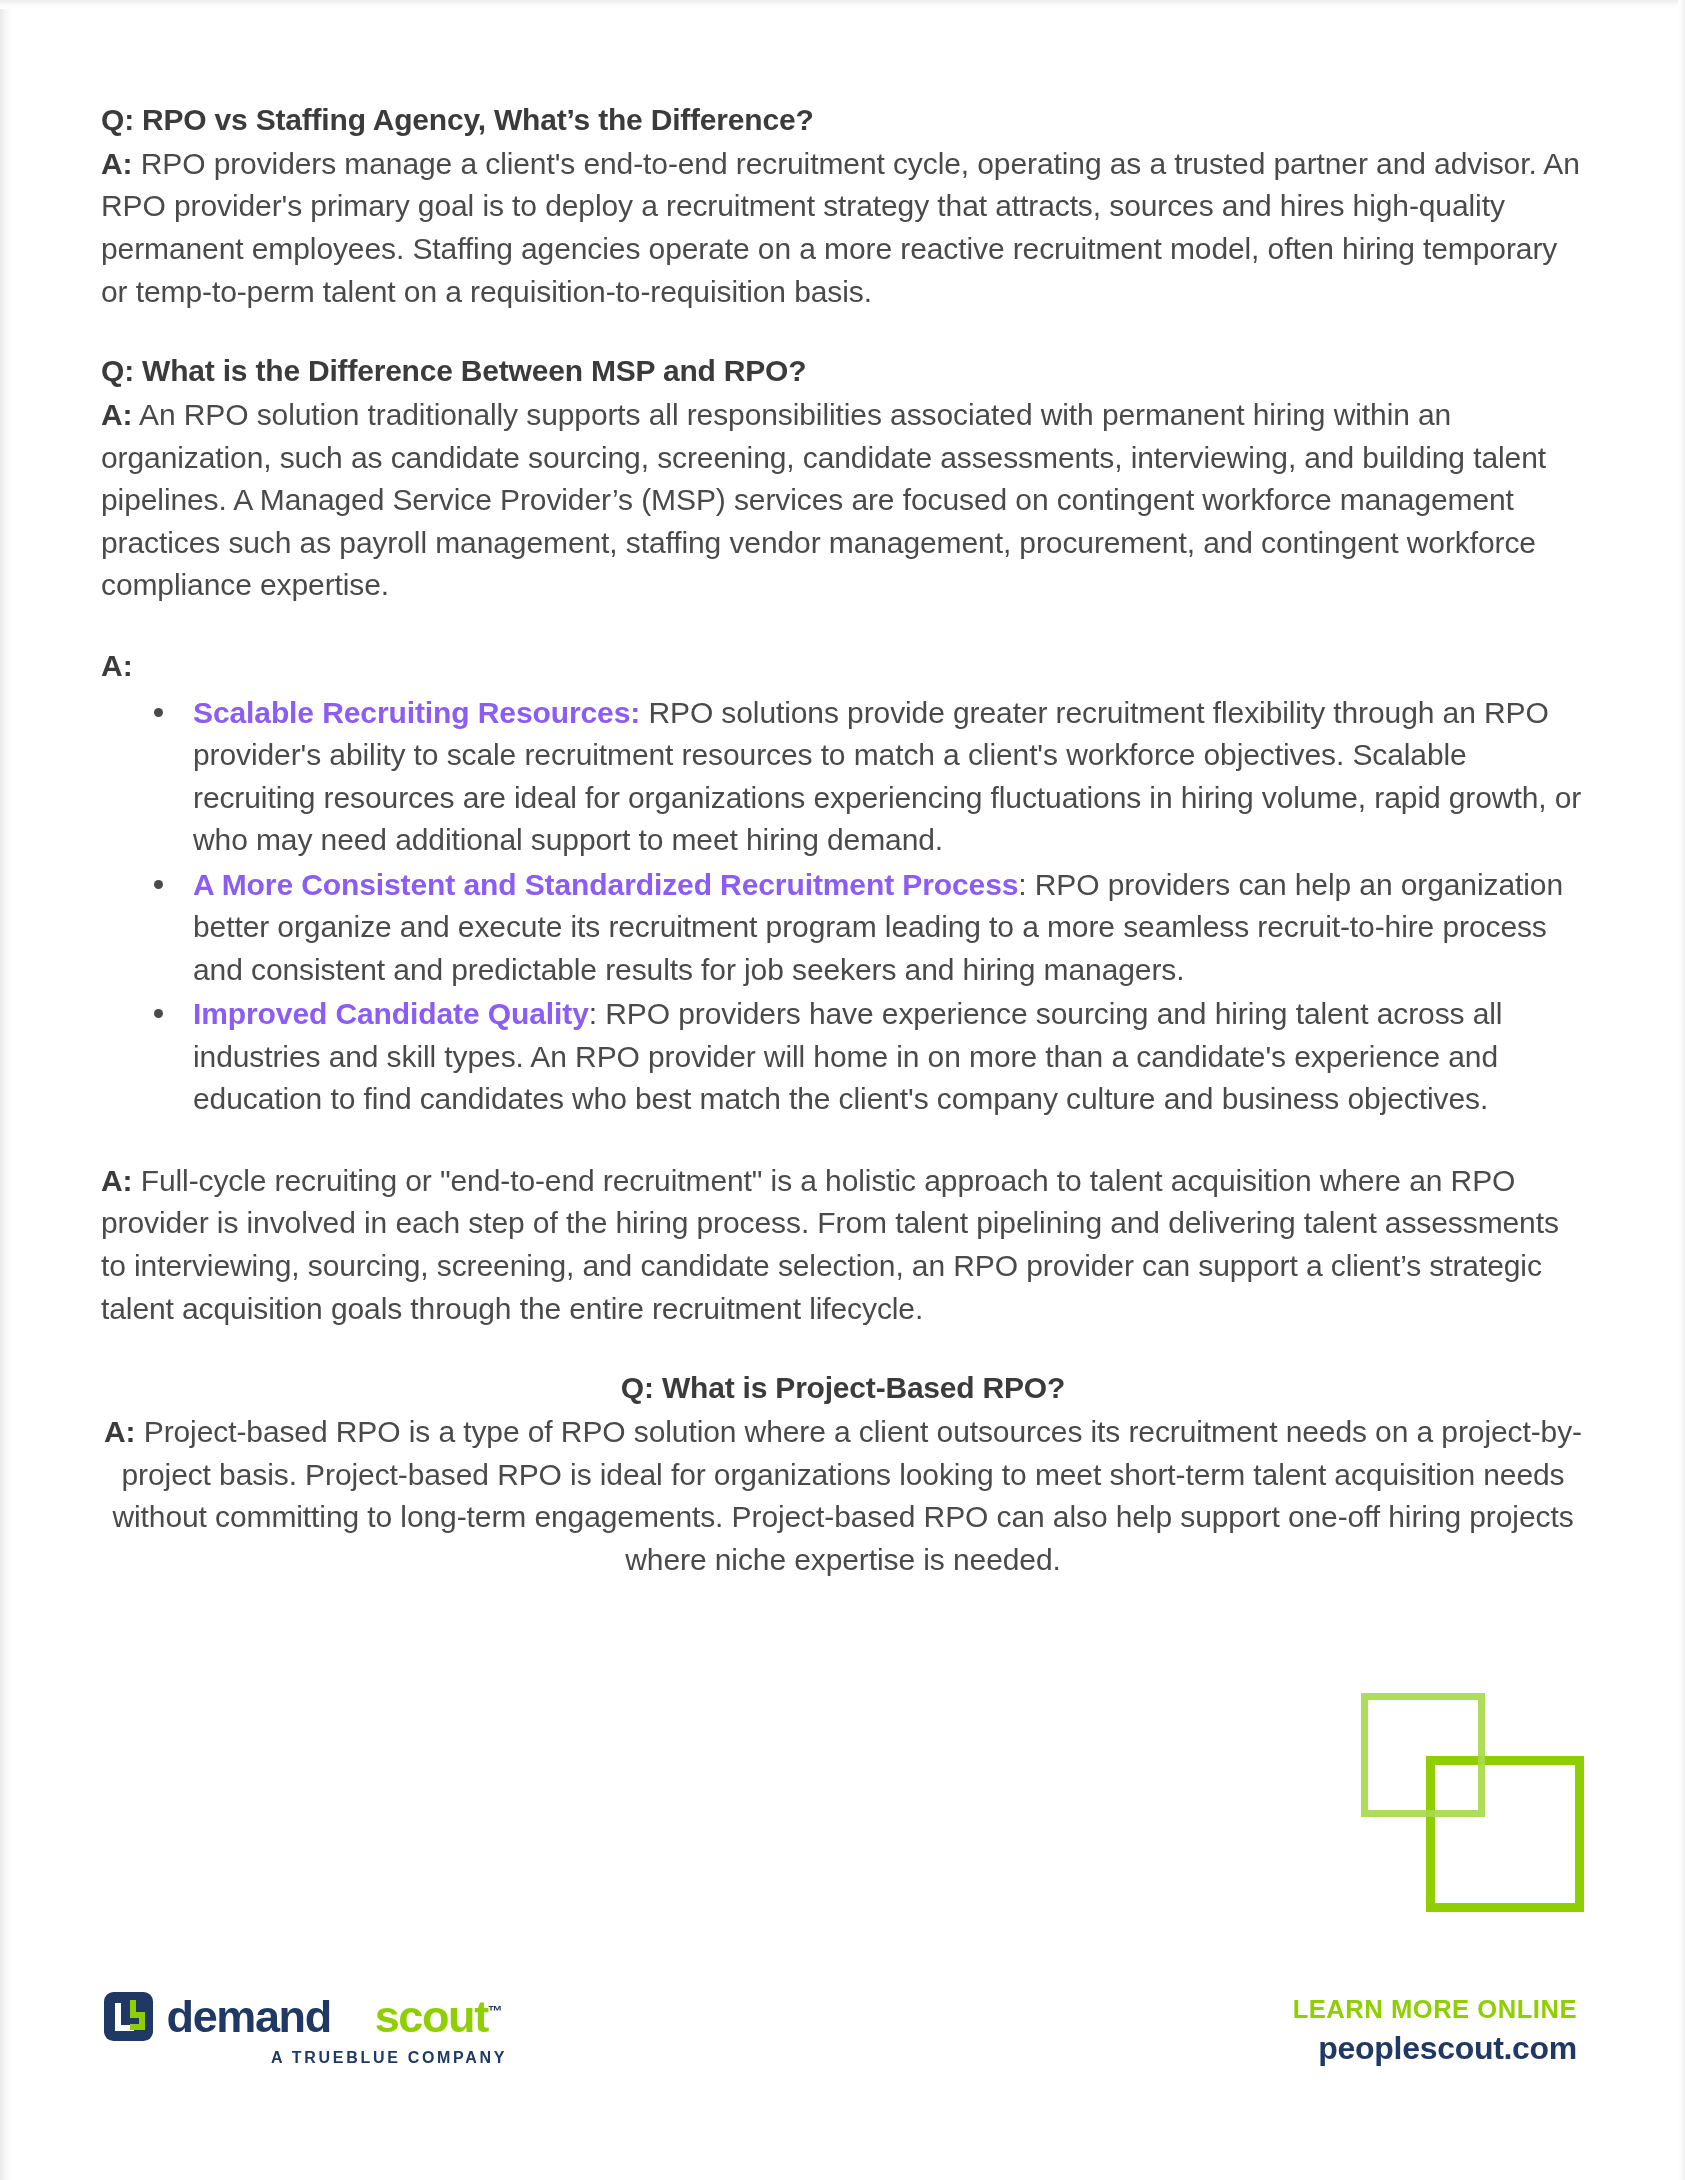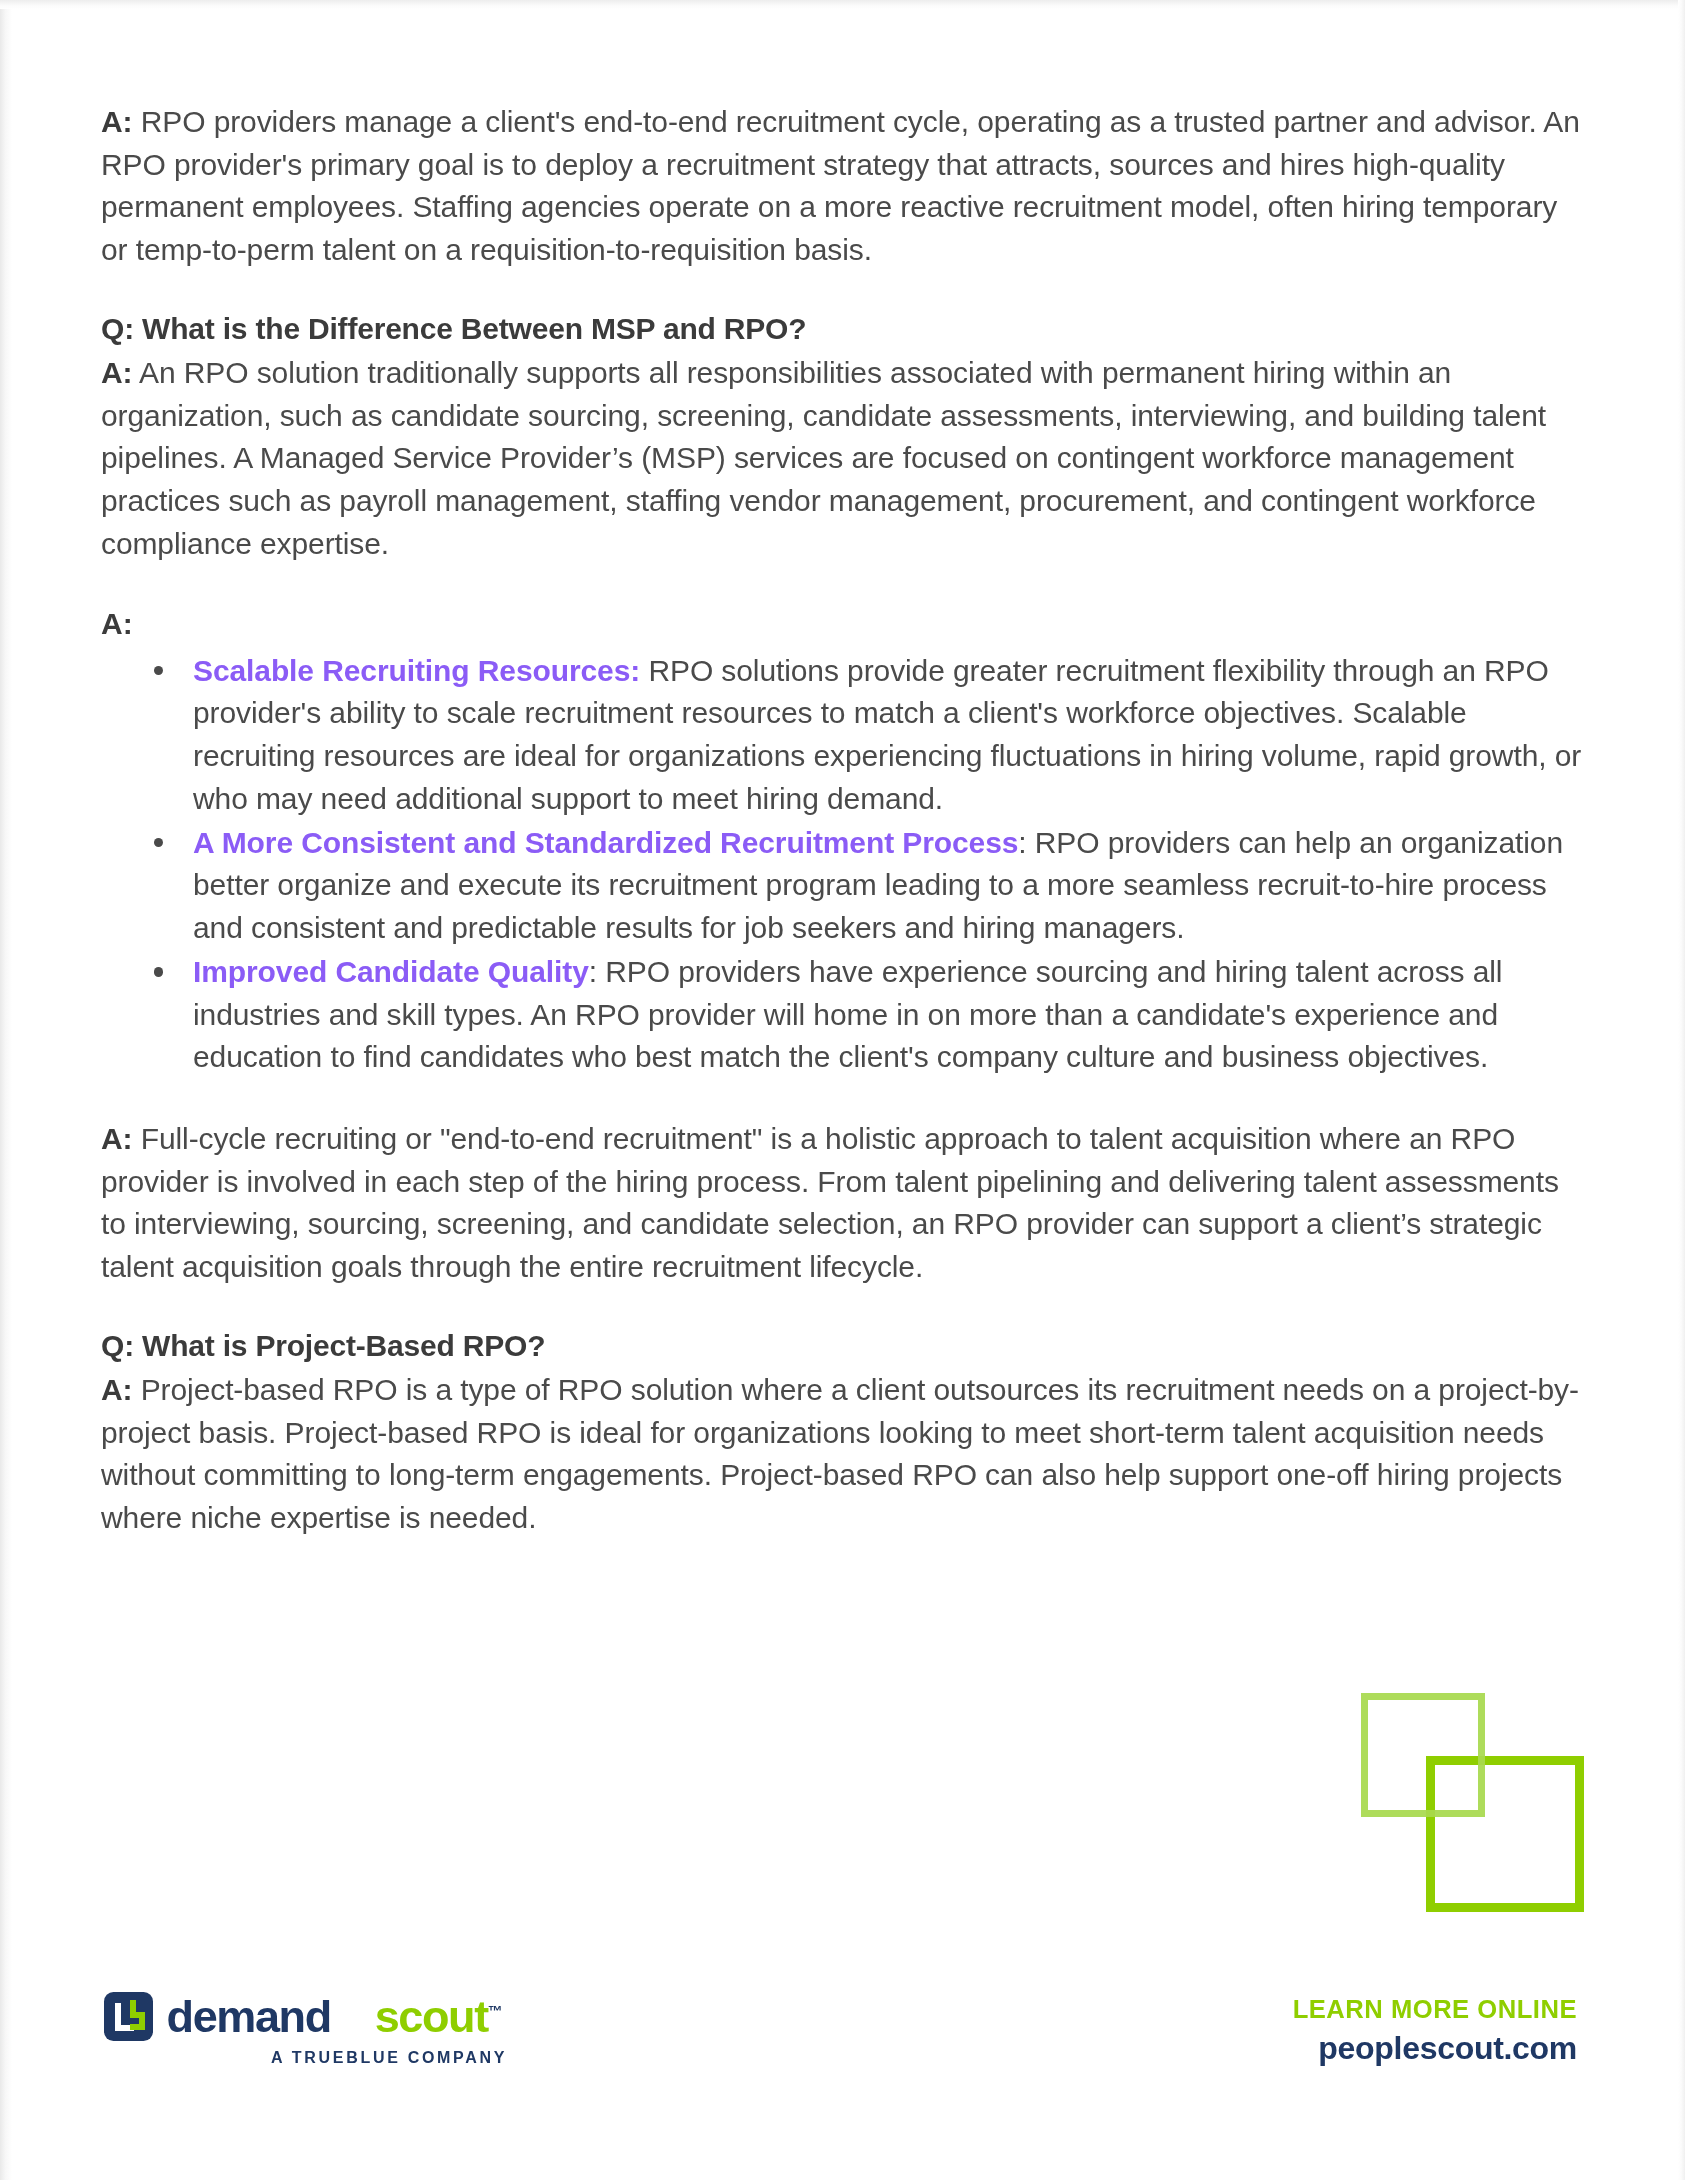"Q: RPO vs Staffing Agency," div.q-line { html: none -> <div>Q: RPO vs Staffing Agency, What’s the Difference?</div> }
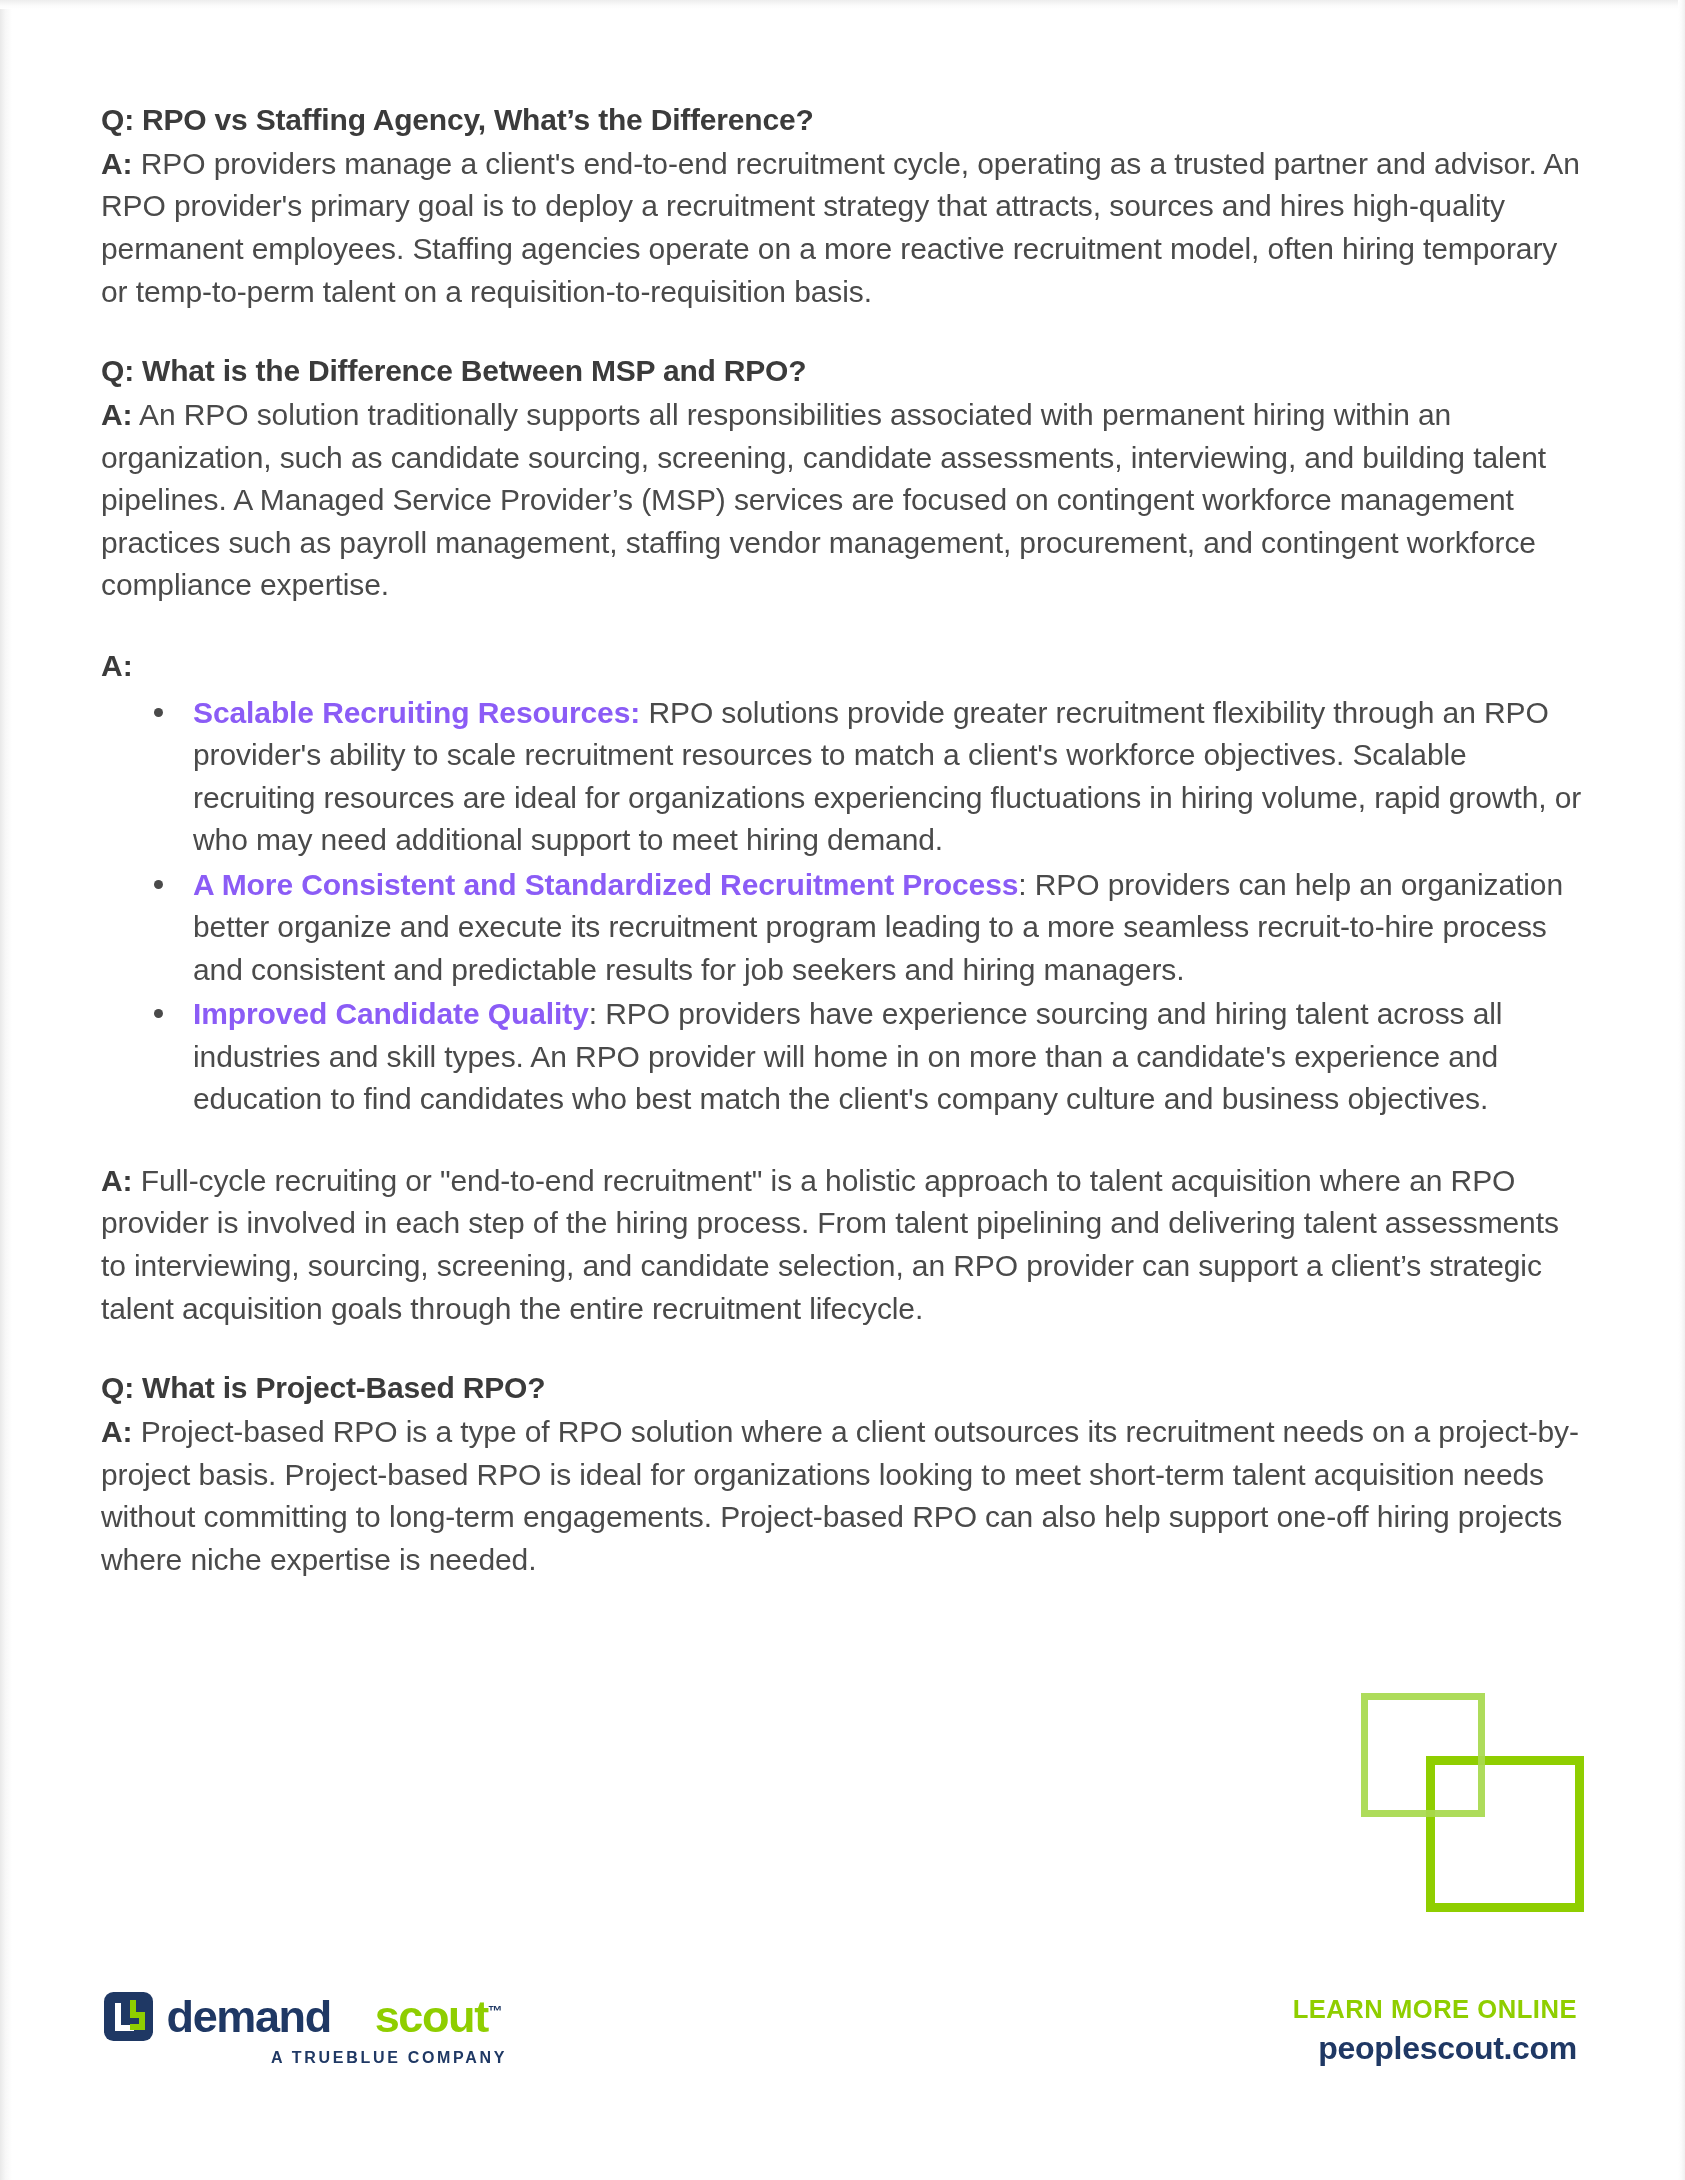"Q: What is Project-Based RPO?" .qa-block:last-of-type { text-align: none -> center }
